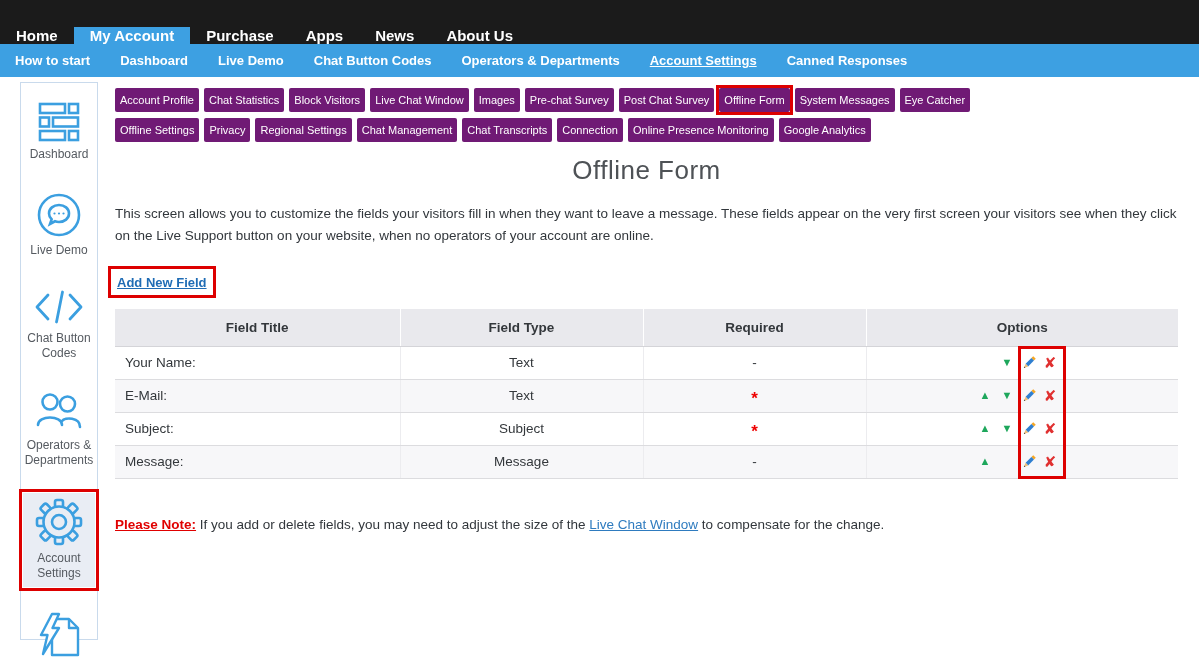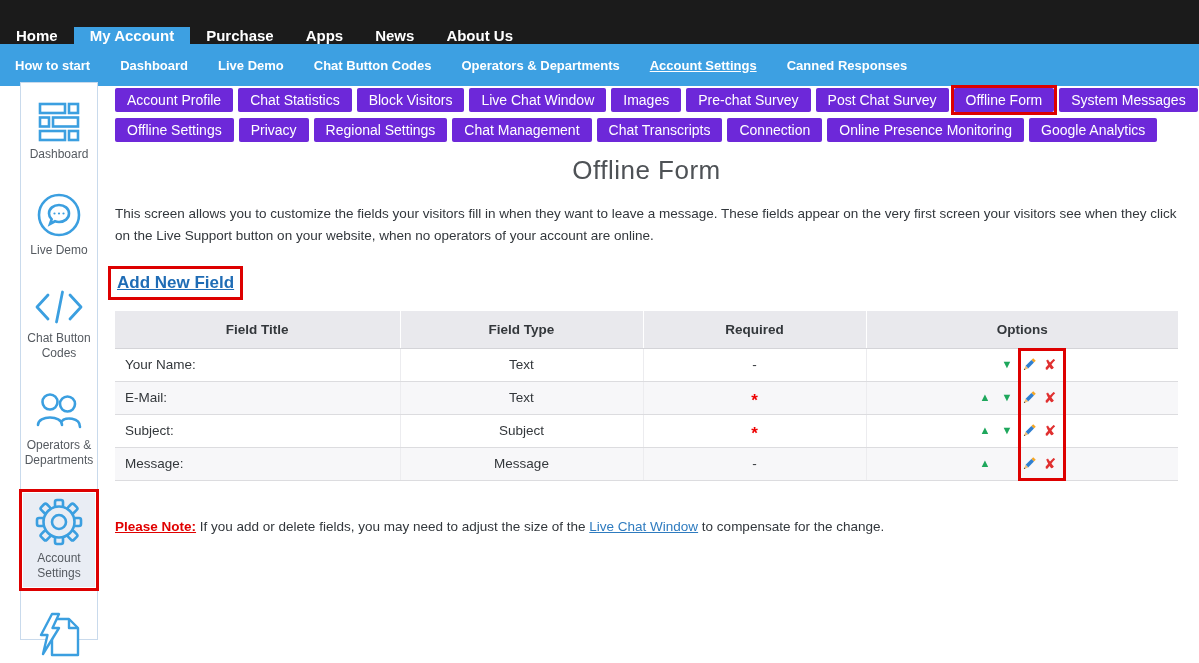"How to start" .subnav { height: 42px -> 33px }
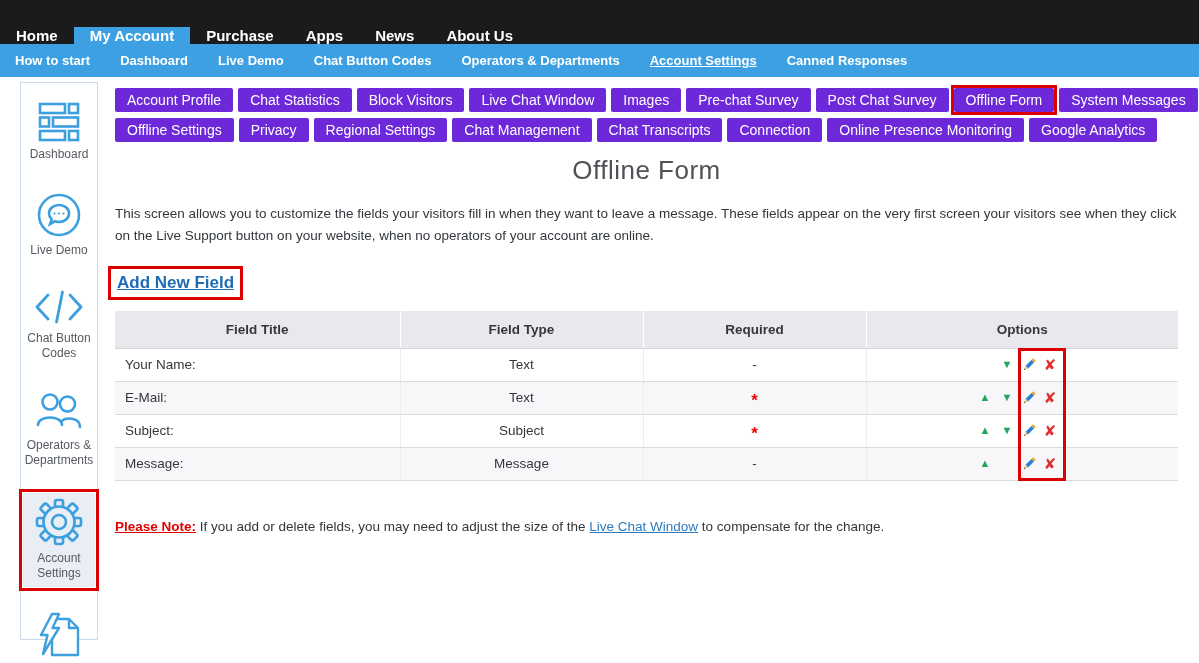"Account Profile" .tab { background: #6d28d9 -> #701a75; font-size: 14px -> 11px; padding: 5px 12px -> 5px 5px }
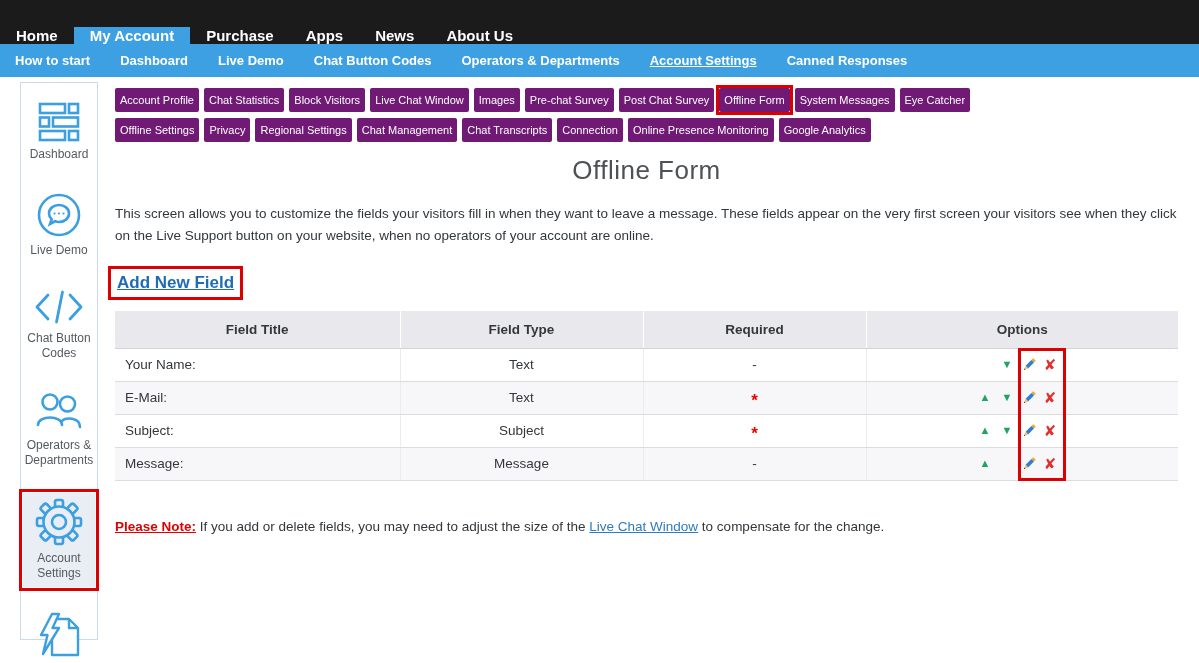"Add New Field" .add-link { font-size: 17px -> 13px }
